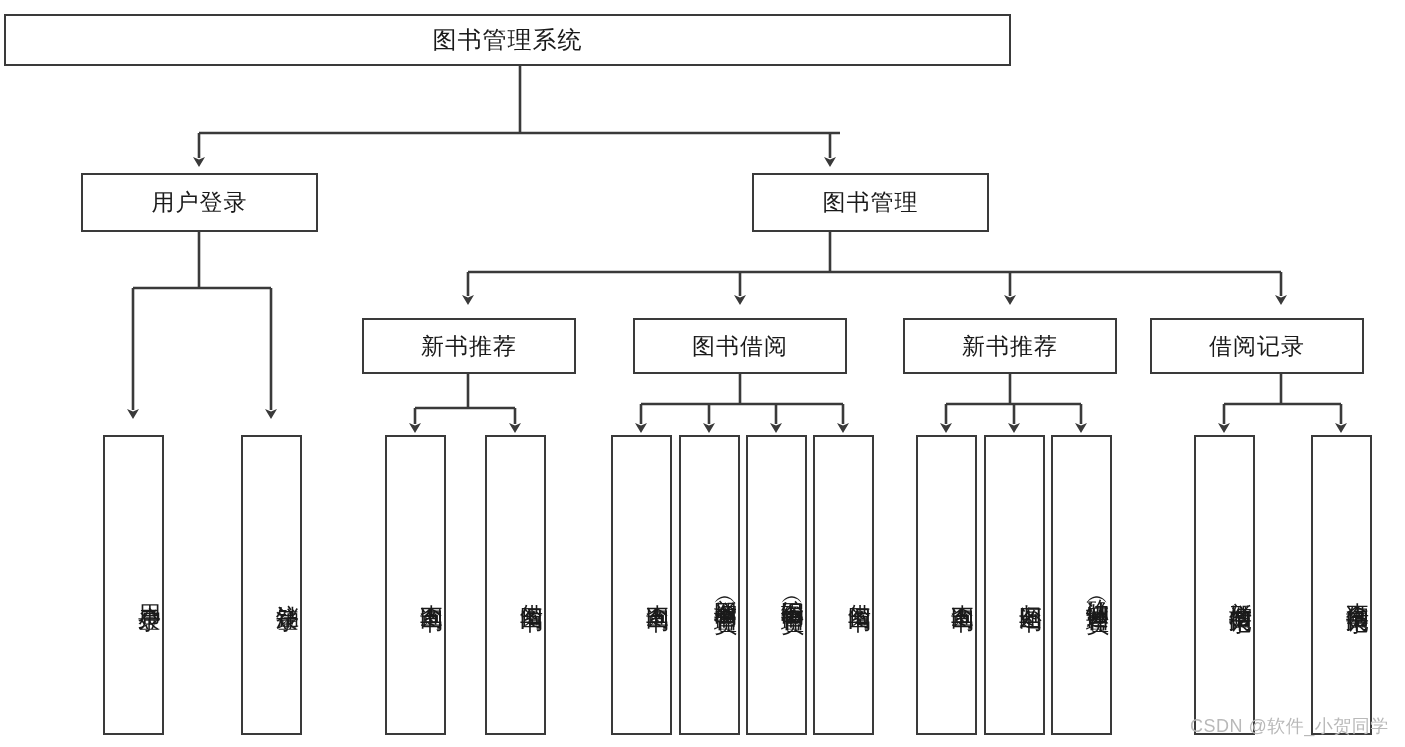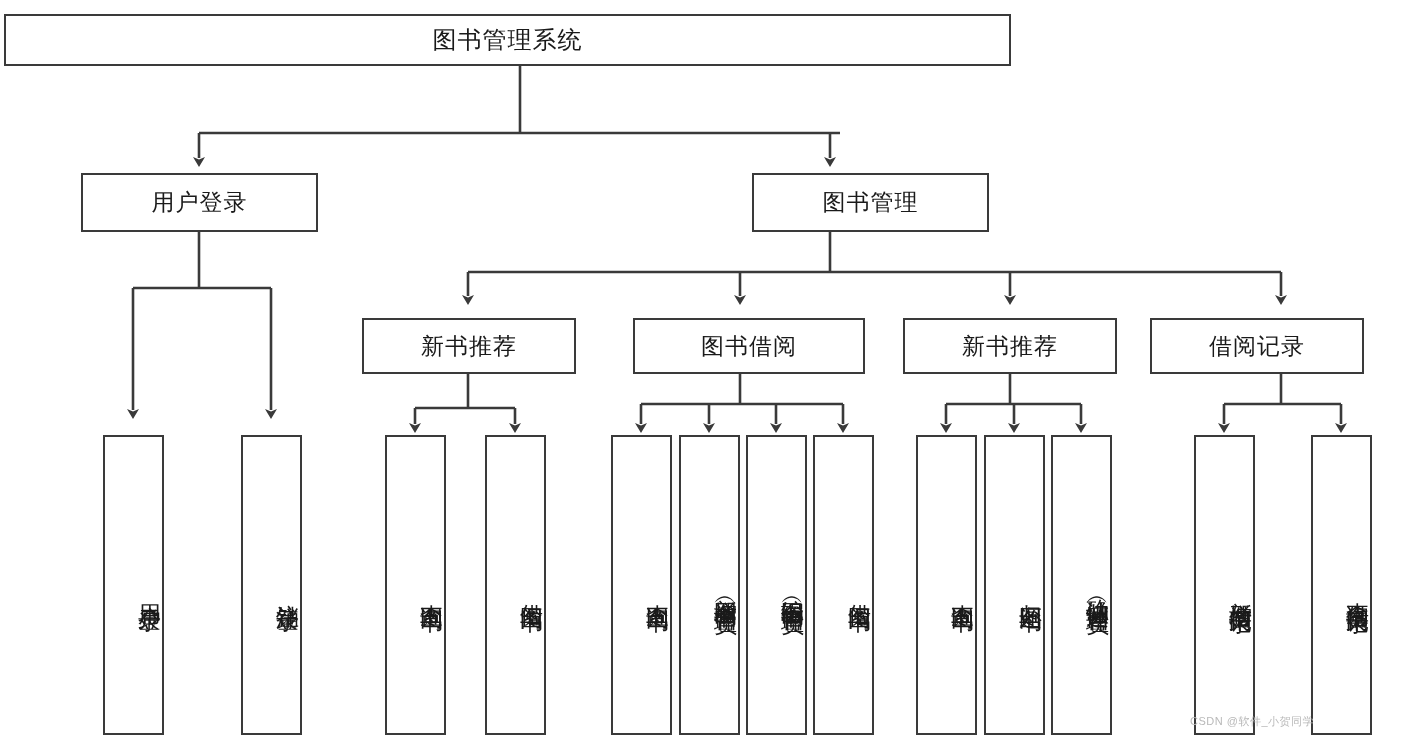"图书借阅" div.node { width: 232px -> 214px }
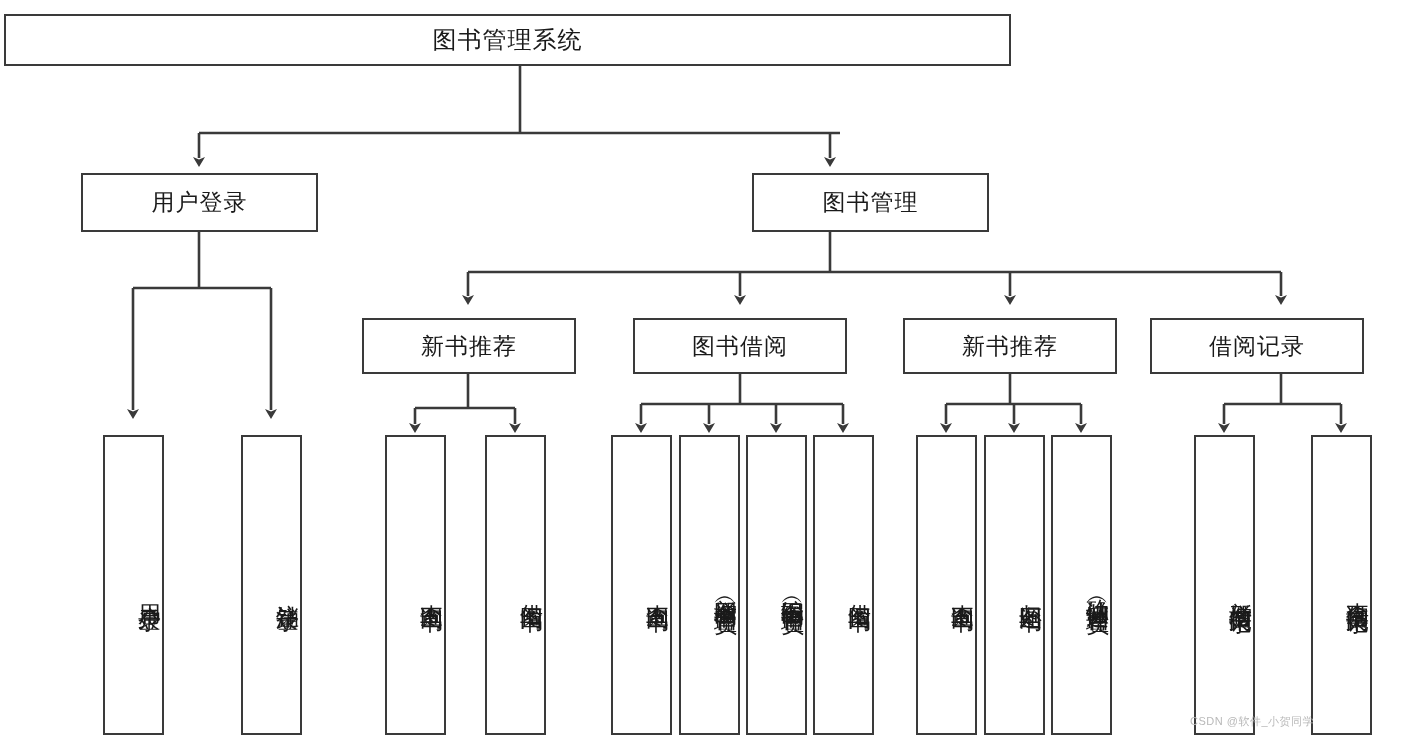"CSDN @软件_小贺同学" #watermark { font-size: 11px -> 18px }
